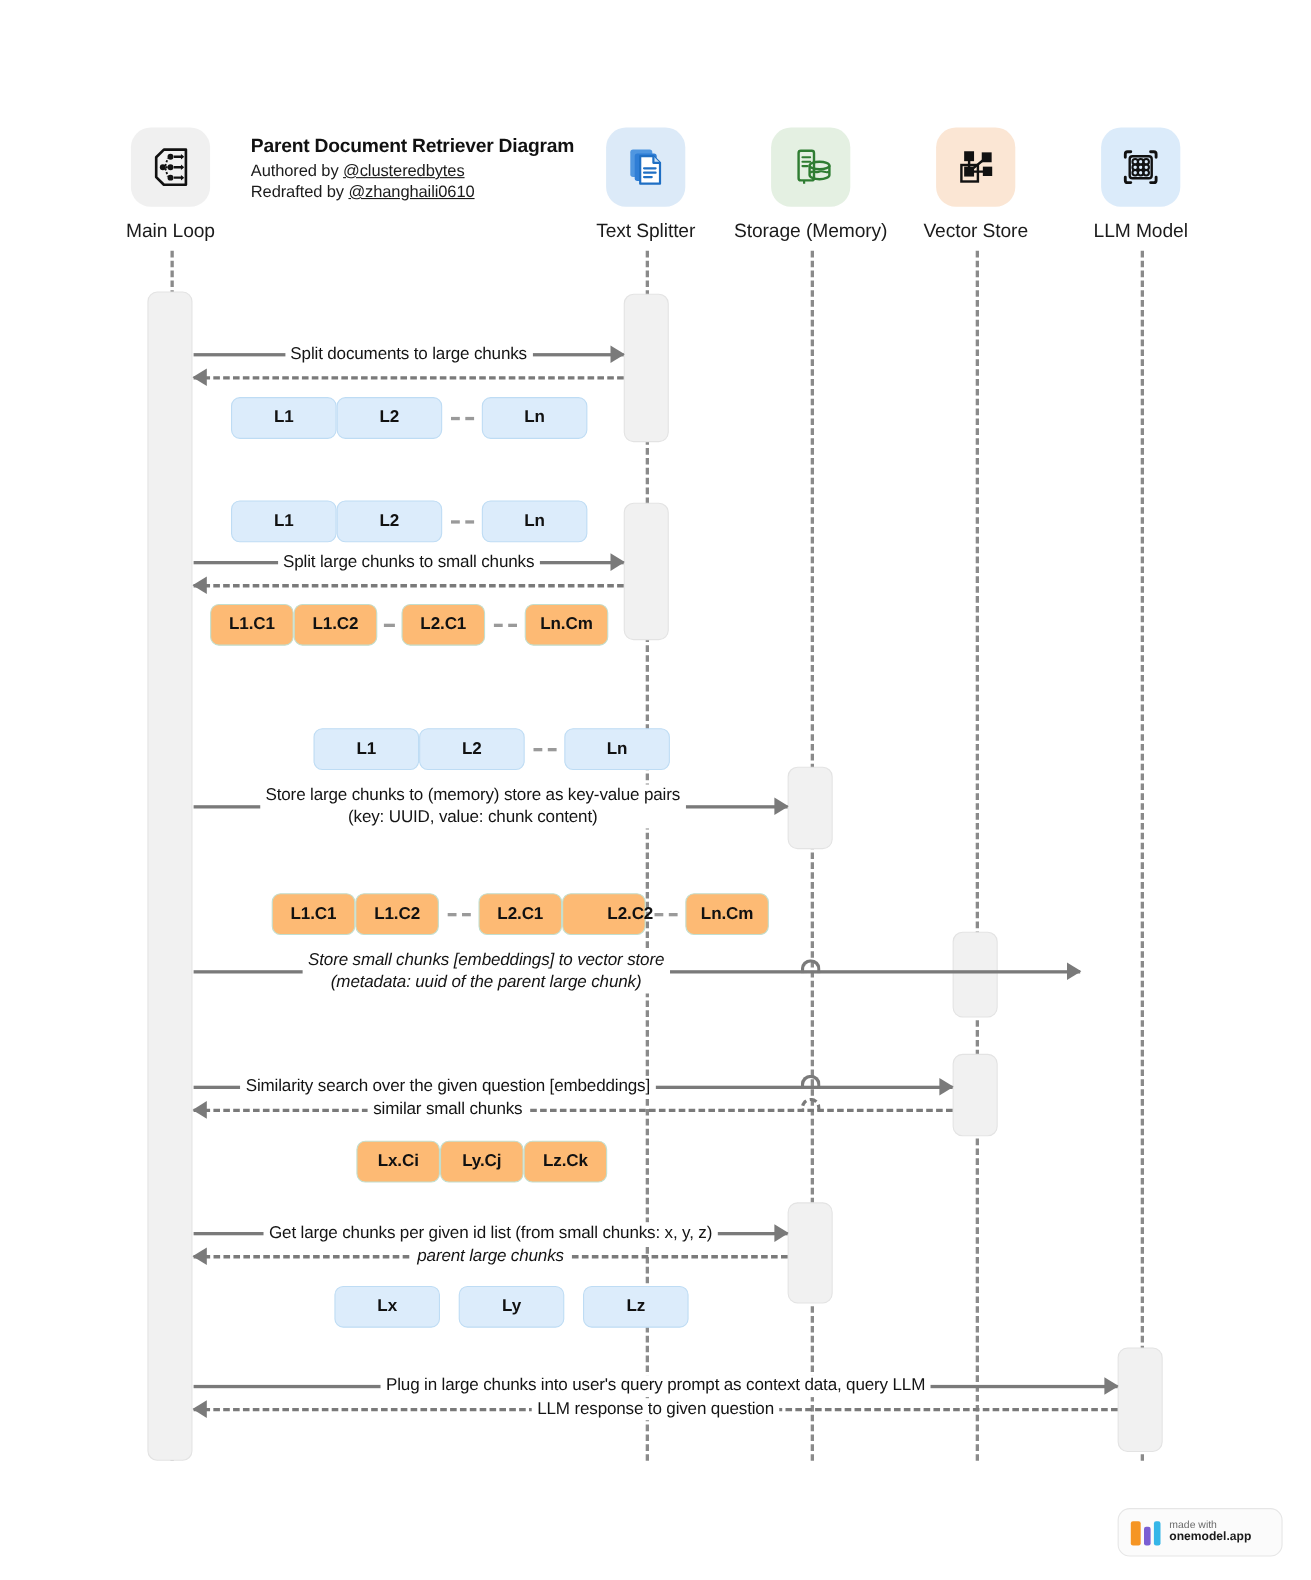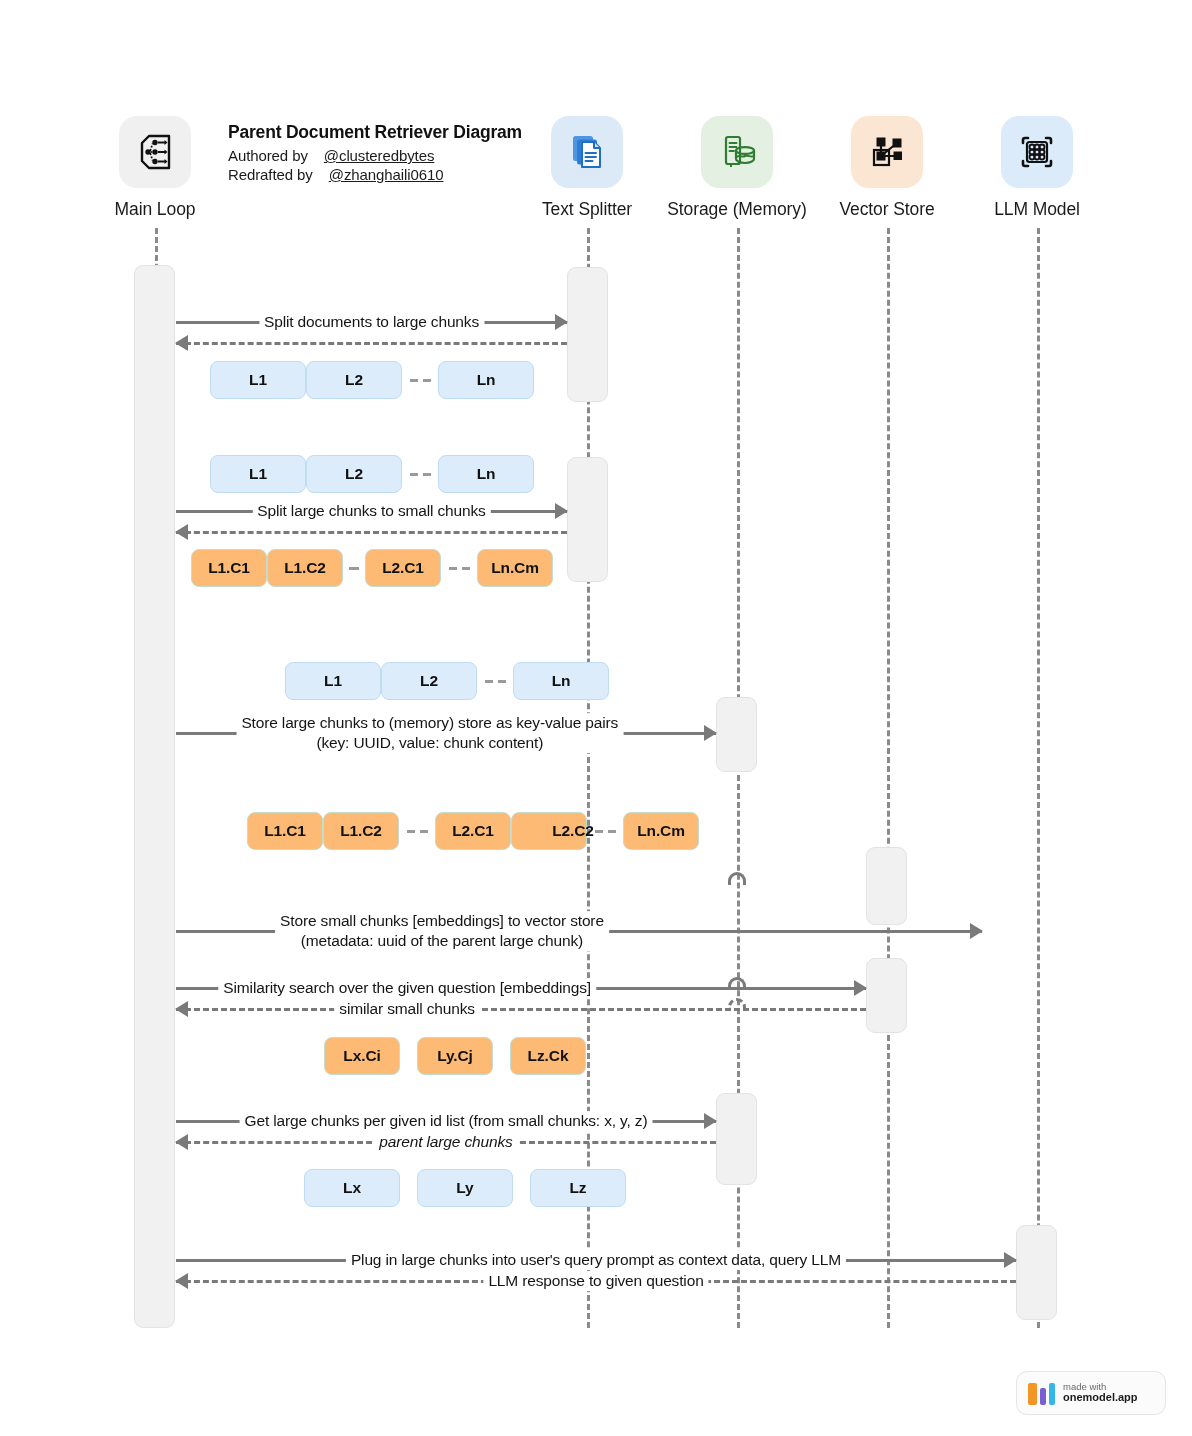"@clusteredbytes" #titleblock .t-sub .handle { margin-left: 12px -> none }
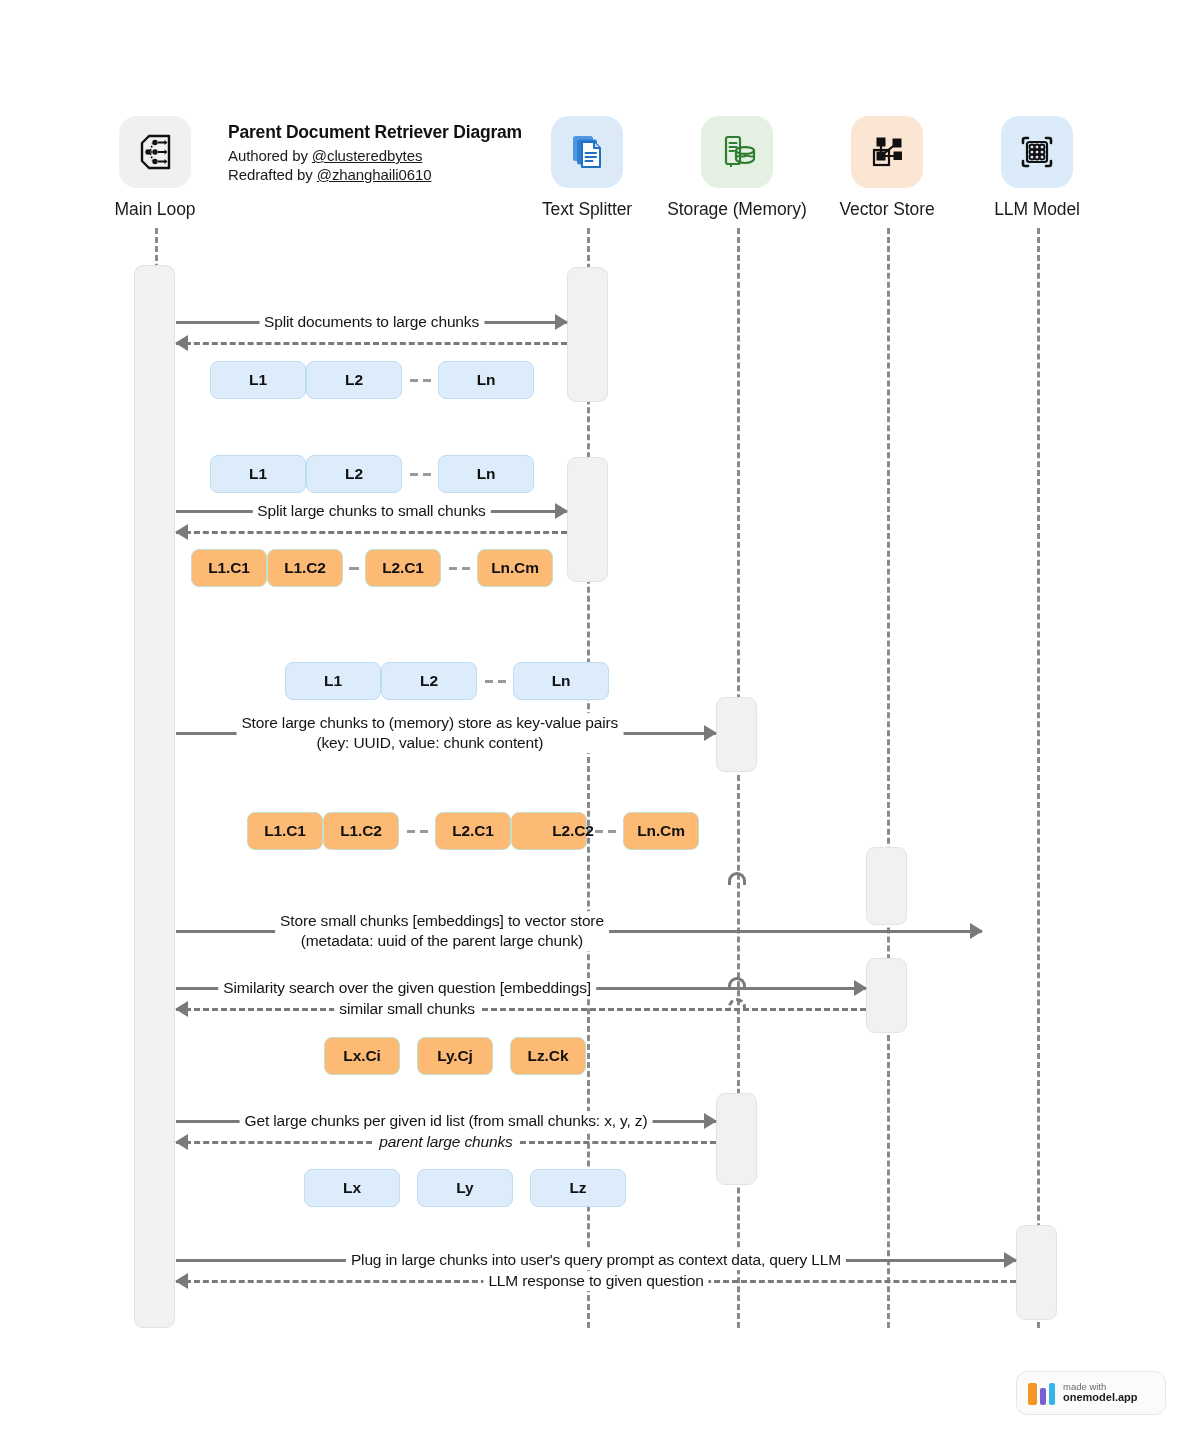"Store small chunks [embeddings] to" div.msg { font-style: none -> italic; top: 920px -> 872px }
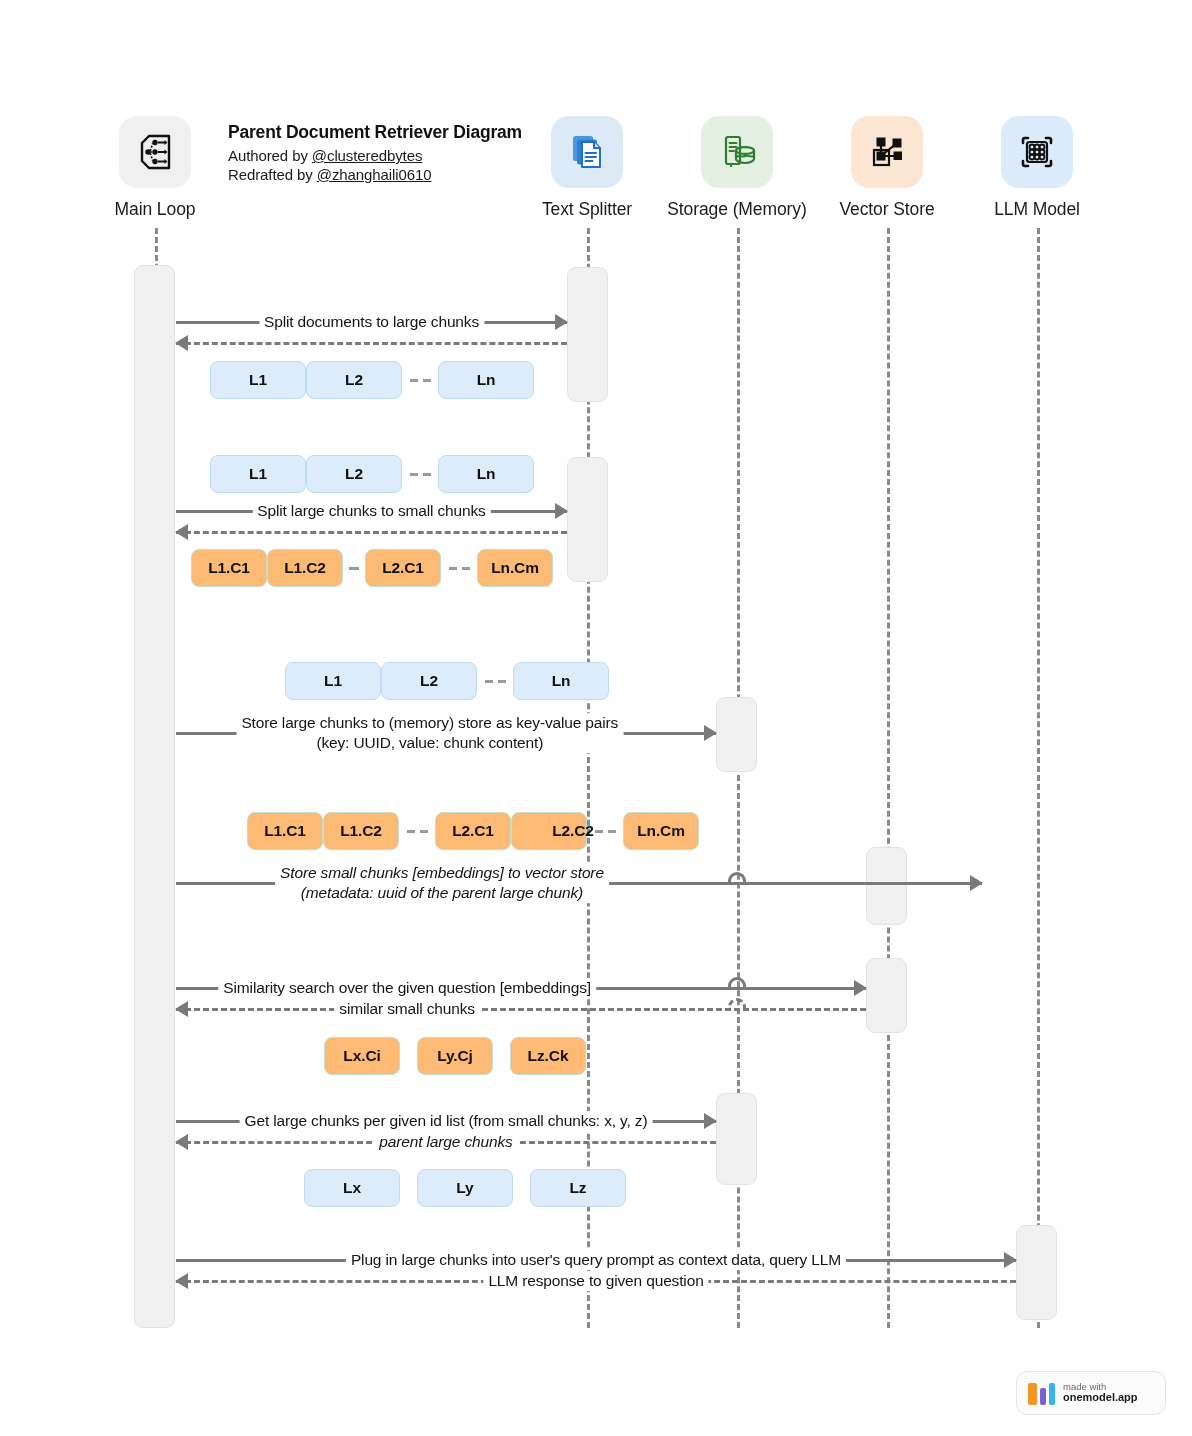"Lx.Ci" div.chunkrow { gap: 17px -> none }
